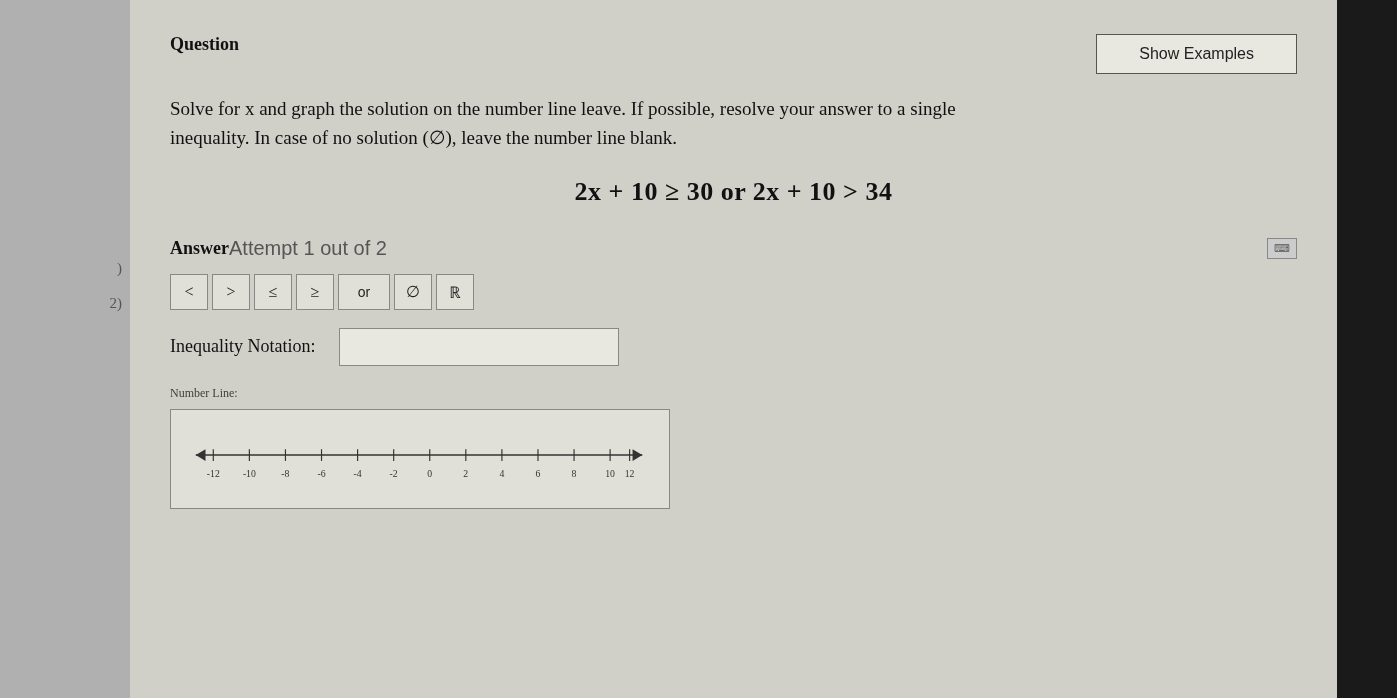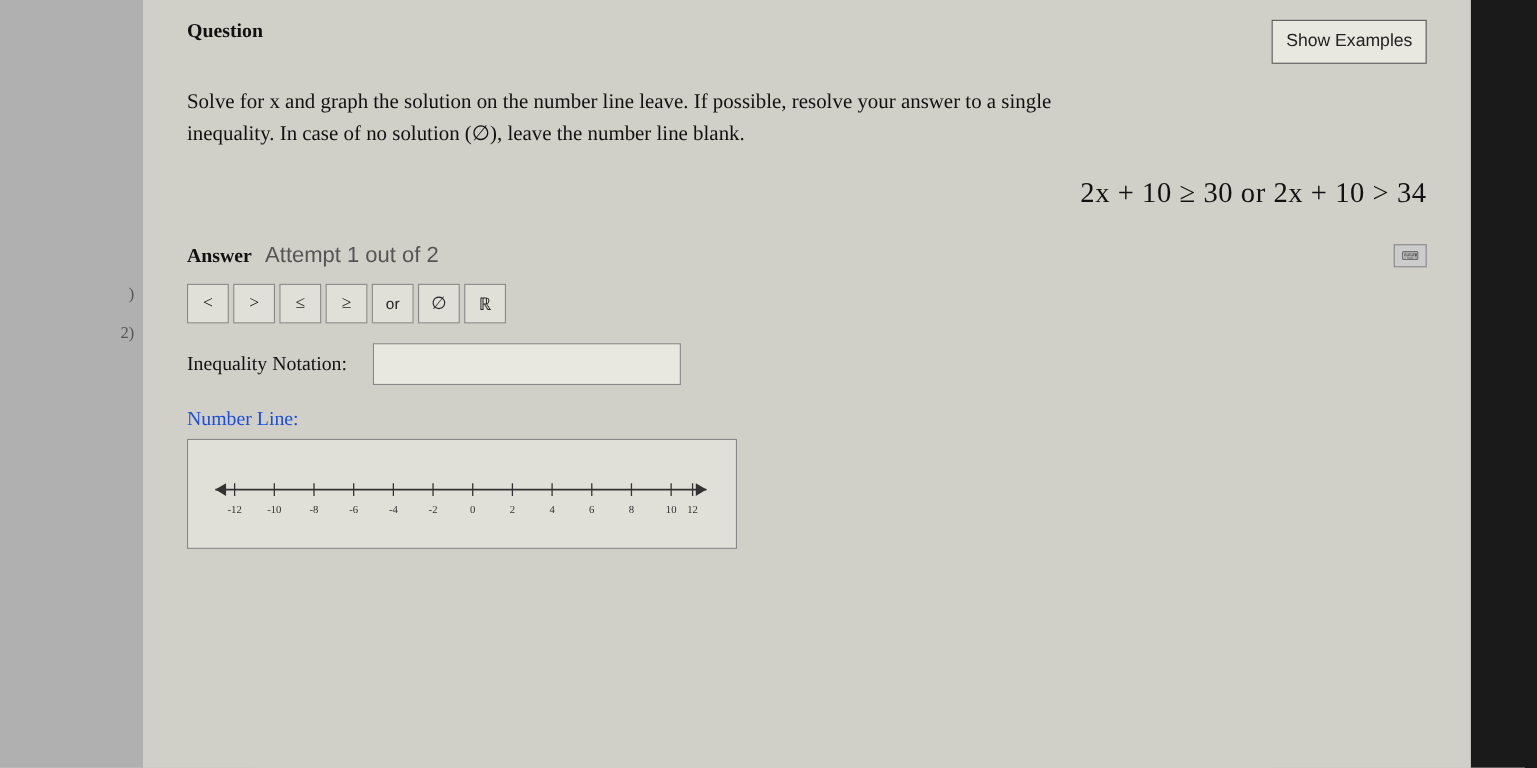"Question" .header-row { margin-top: none -> 16px }
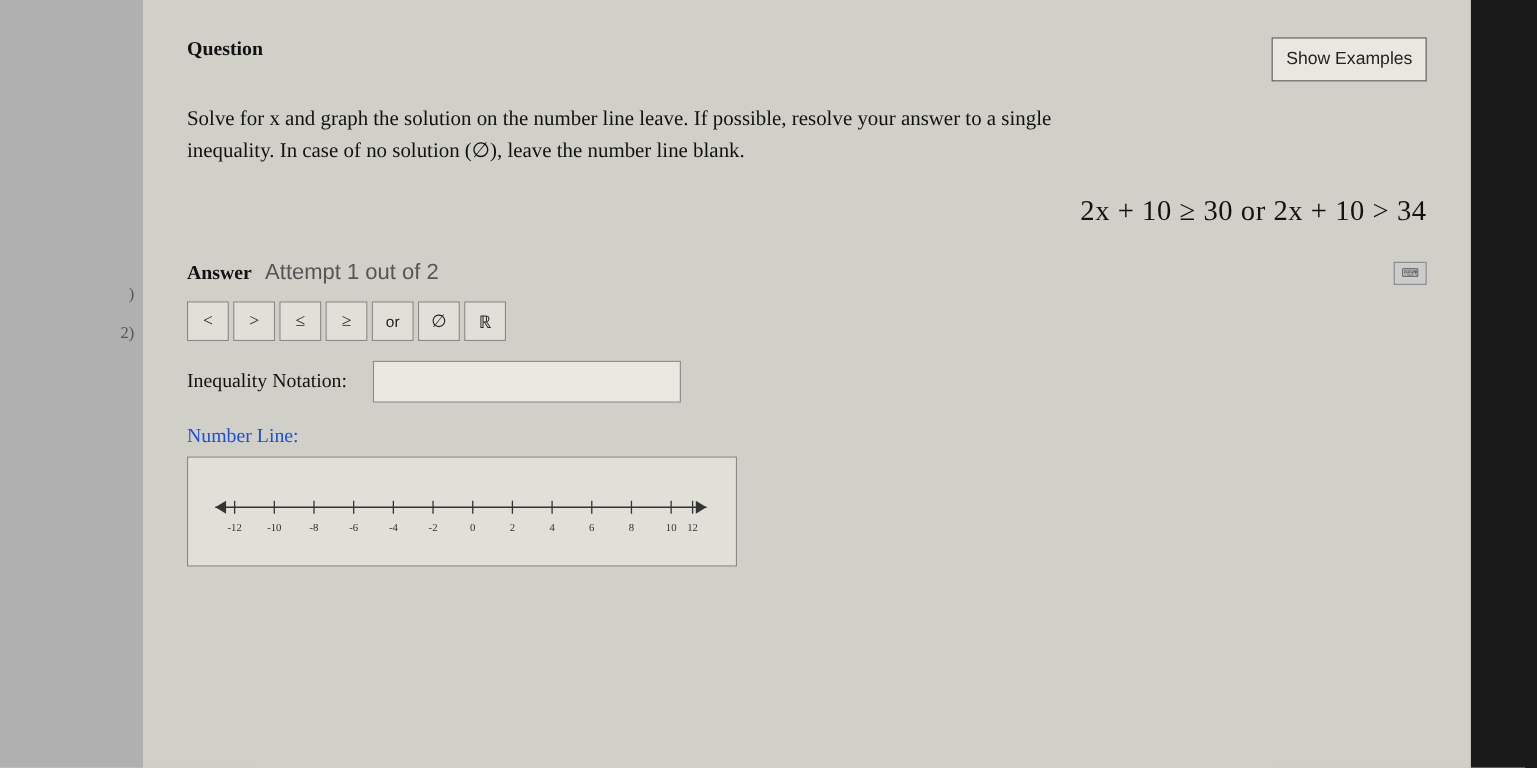"Show Examples" .show-examples-btn { padding: 10px 12px -> 10px 42px }
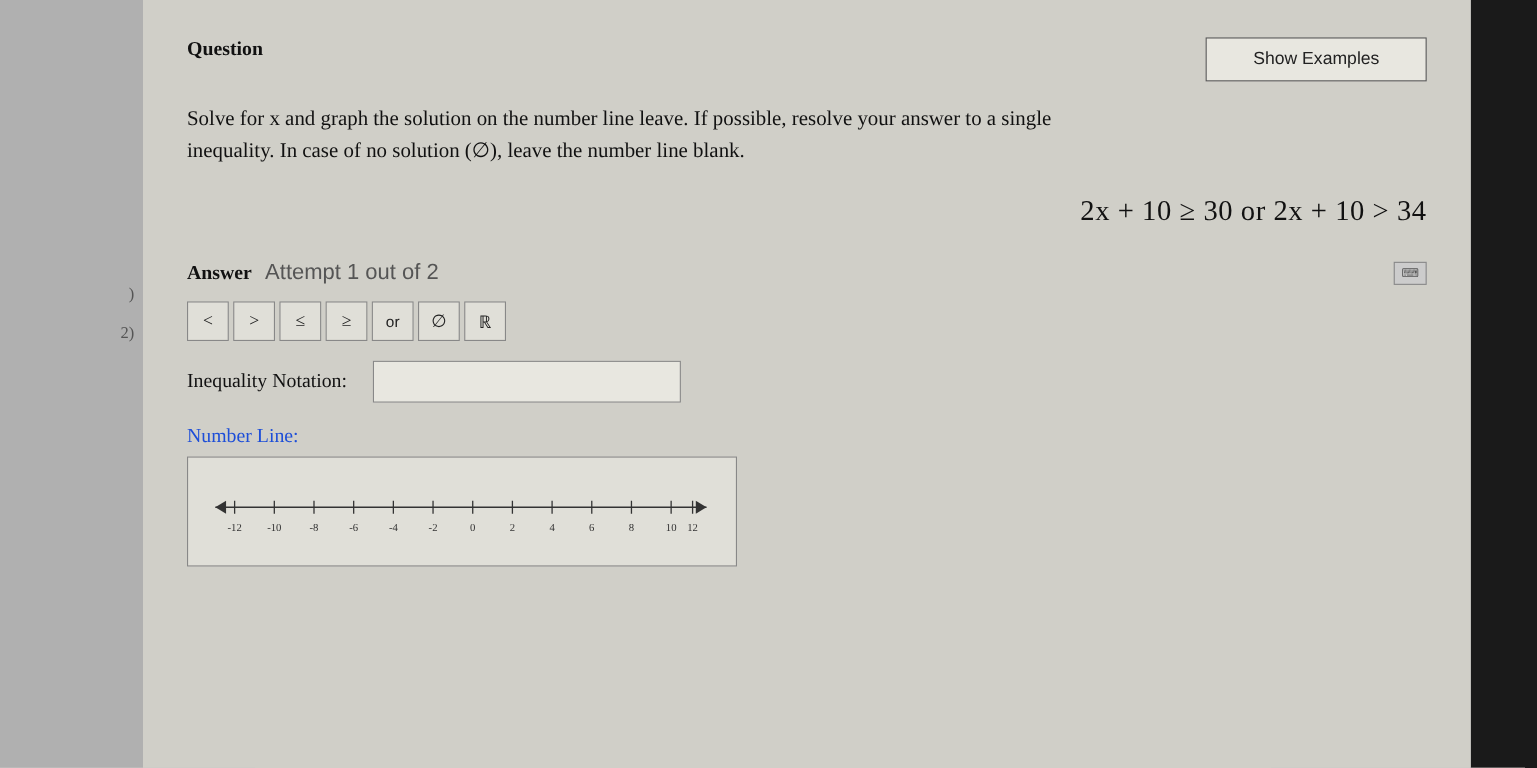"2x + 10 ≥ 30" .equation-display { font-weight: none -> bold; text-align: right -> center }
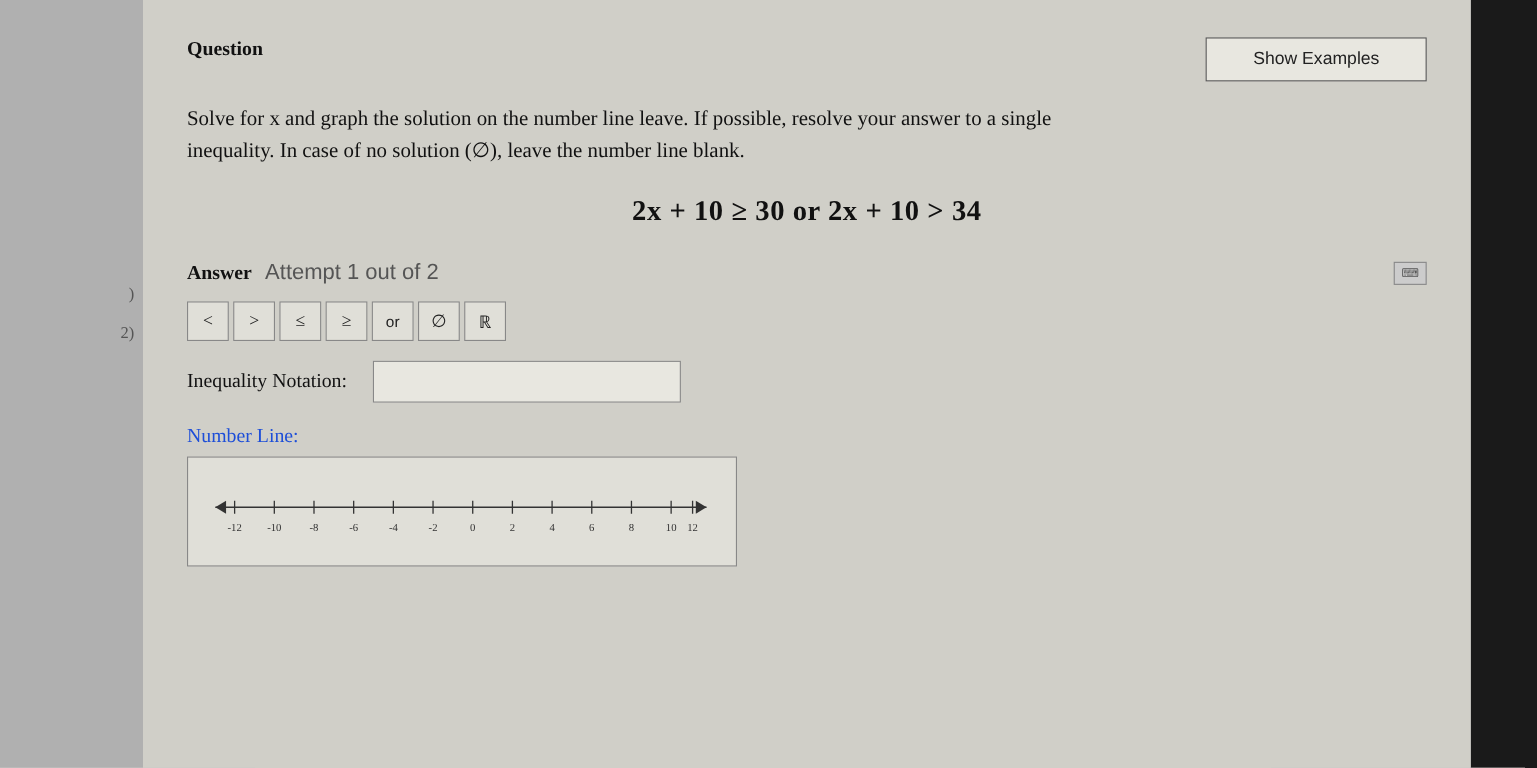"Answer" .answer-header { gap: 12px -> none }
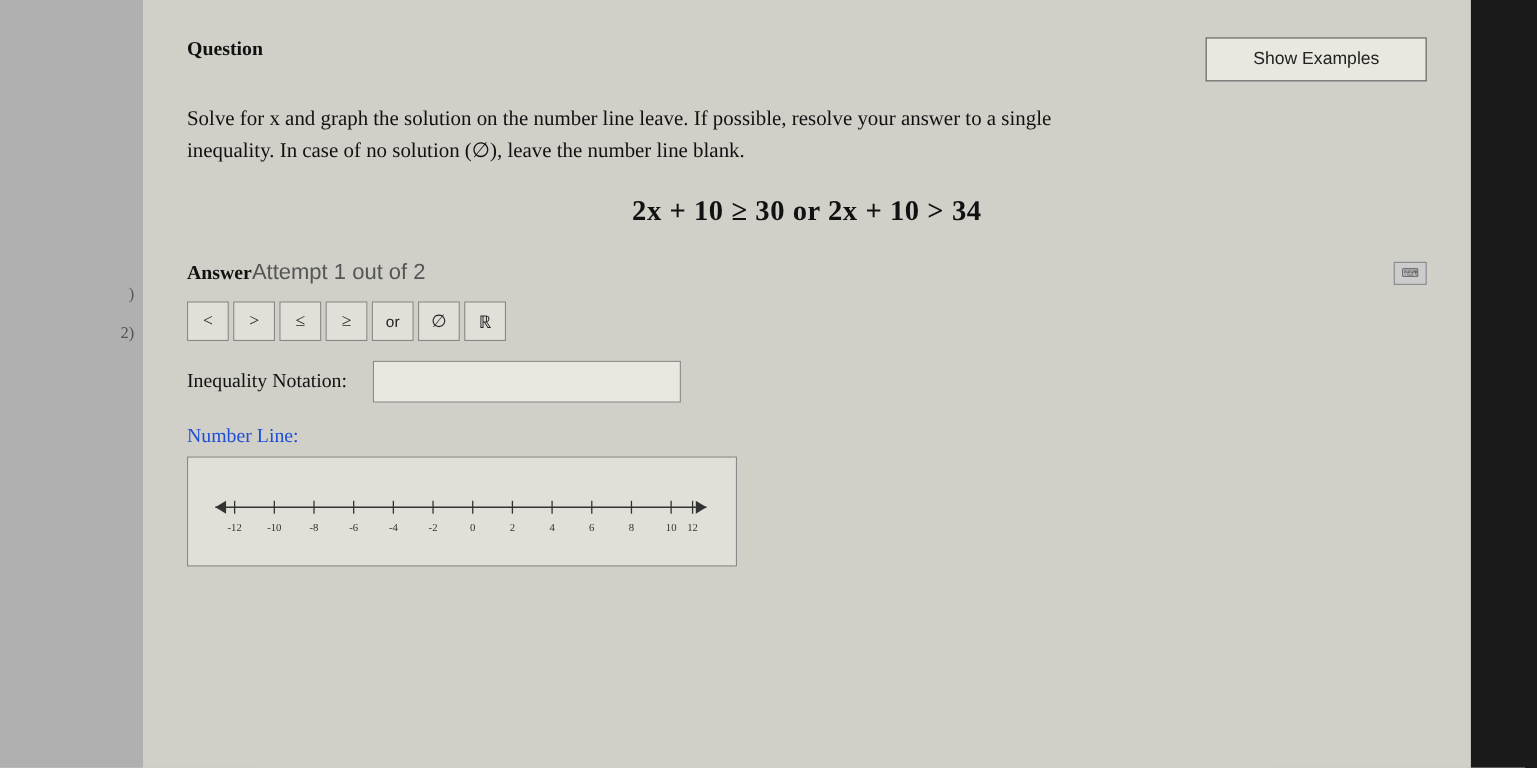"or" .sym-btn.or-btn { width: 38px -> 52px }
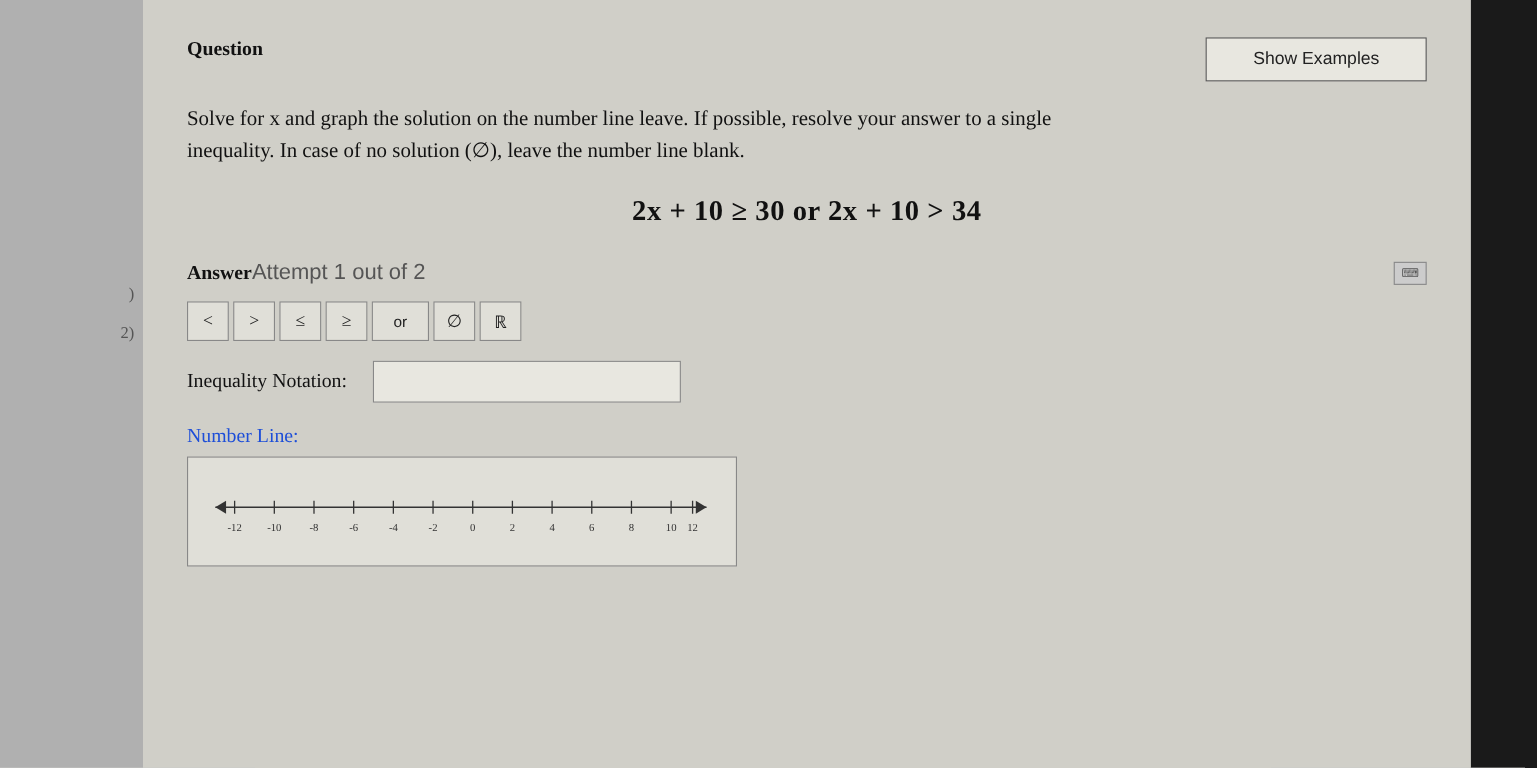"Number Line:" .number-line-label { color: #1d4ed8 -> #404040; font-size: 18px -> 12px }
